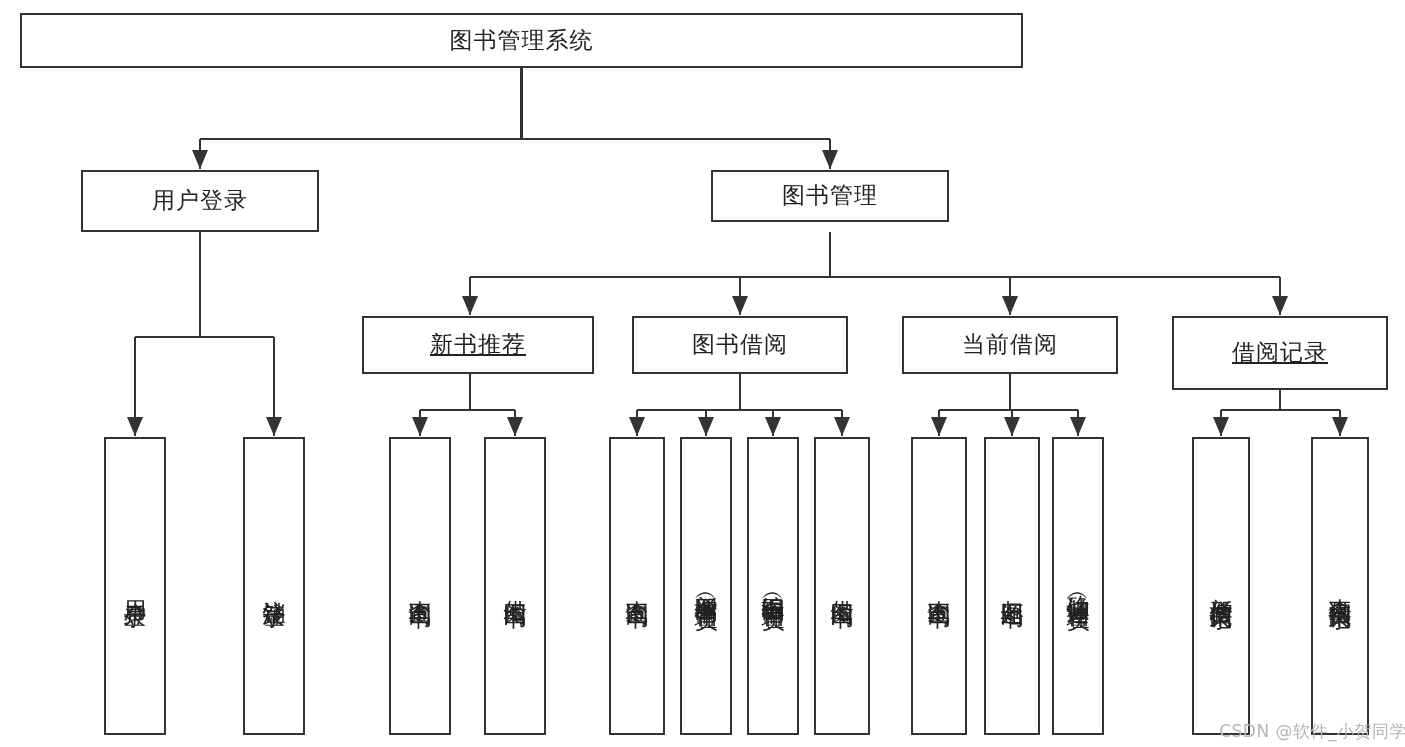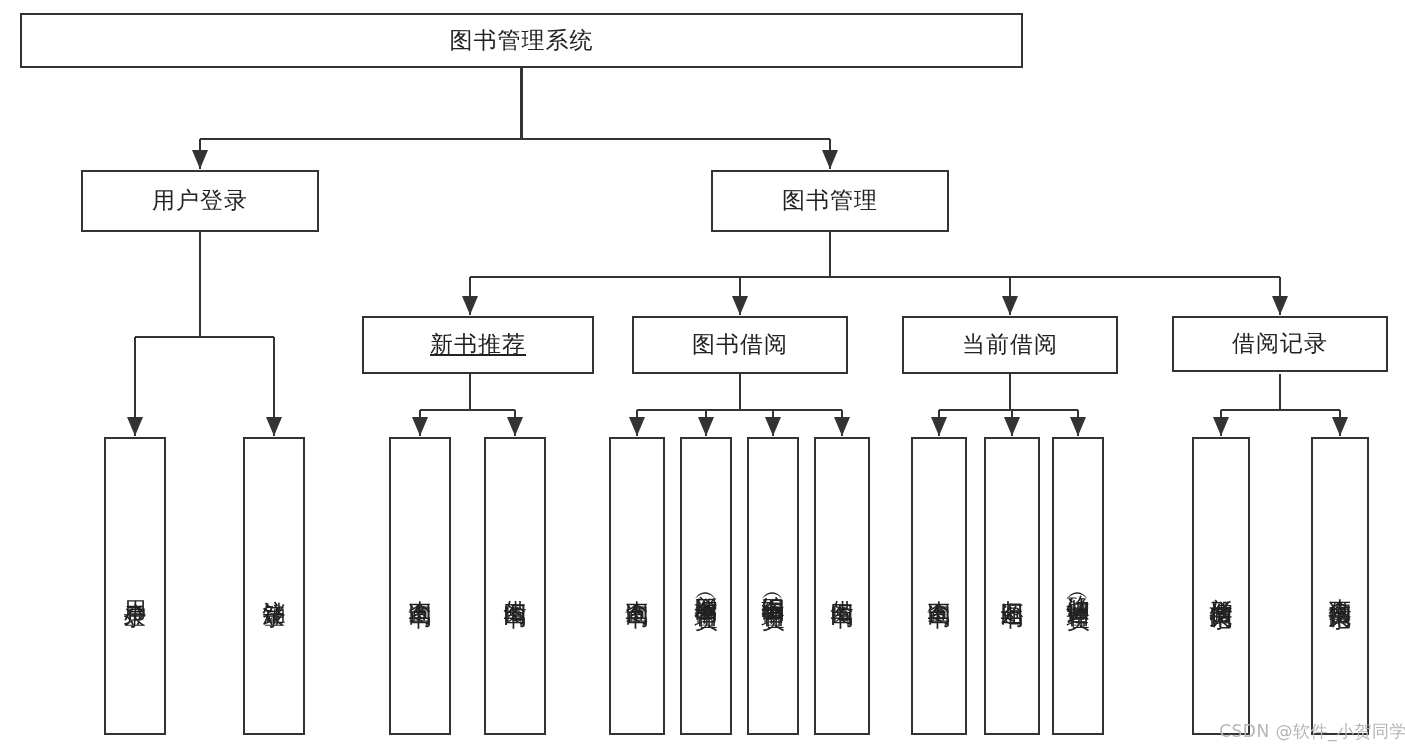"图书管理" div.node { height: 62px -> 52px }
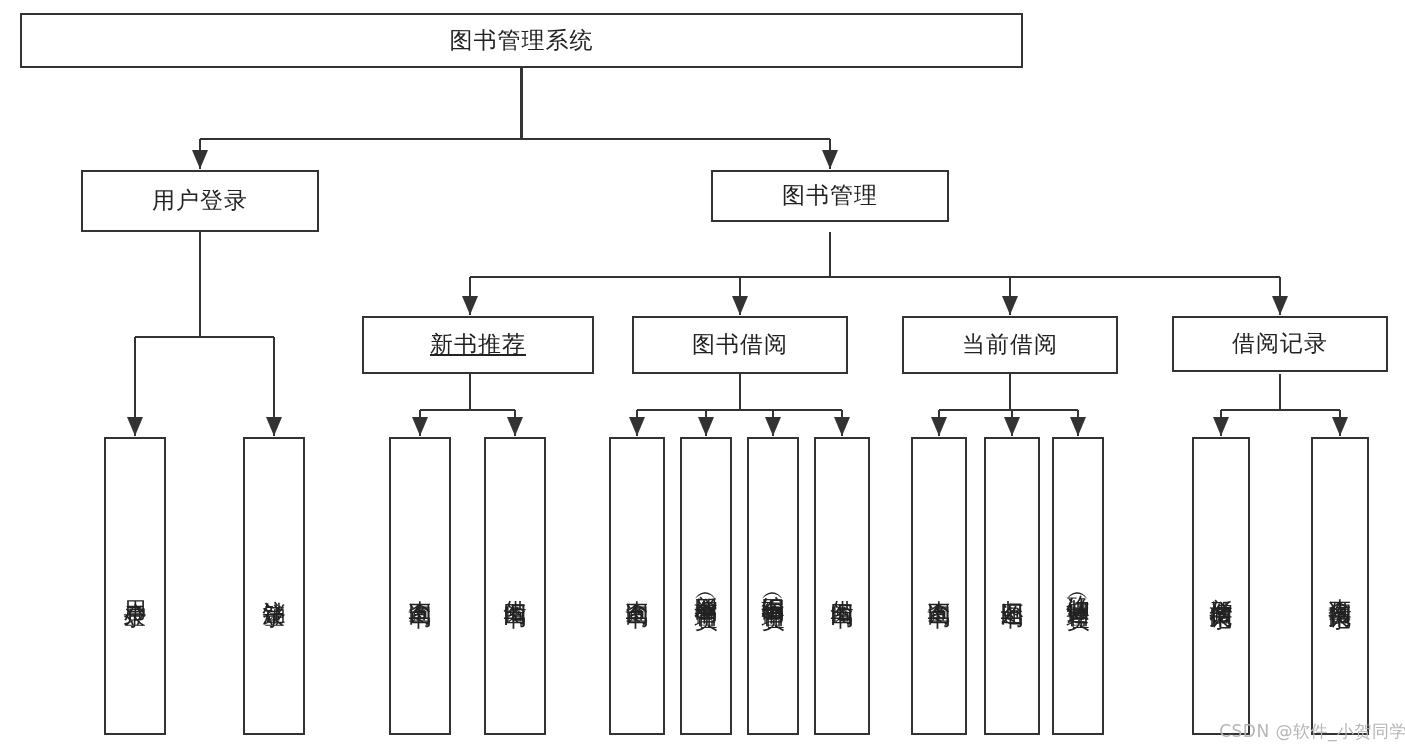"借阅记录" div.node { height: 56px -> 74px; text-decoration: none -> underline }
